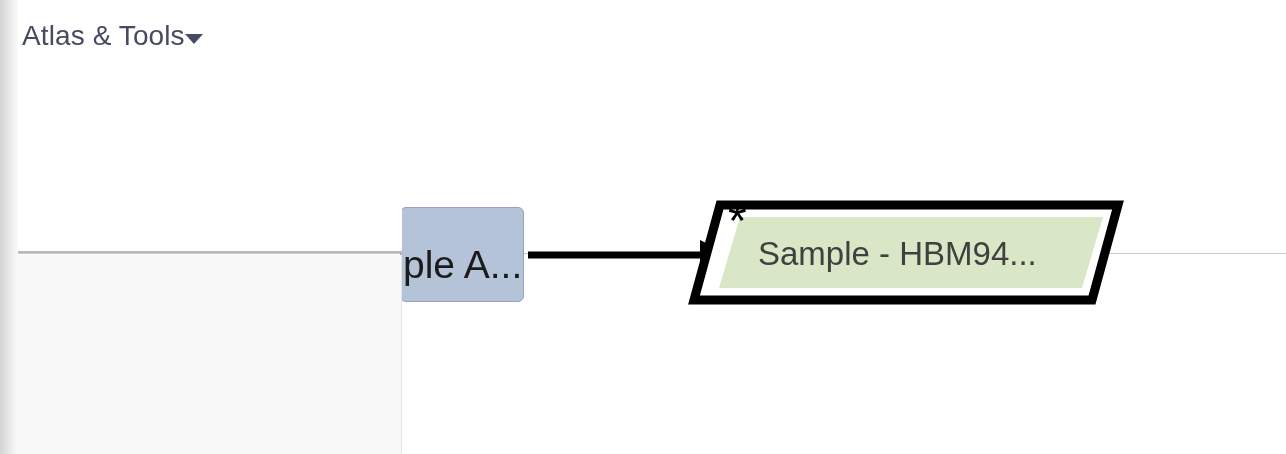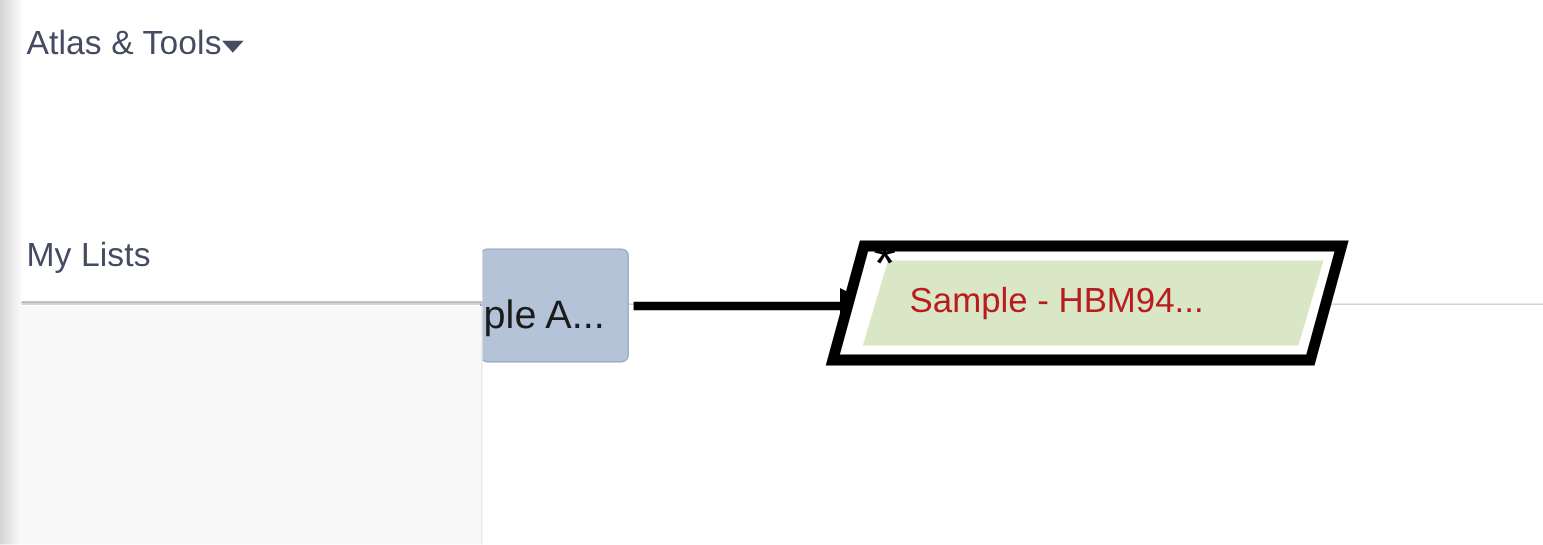"My Lists" div.nav-item { html: <div> <span>My Lists</span> </div> -> none }
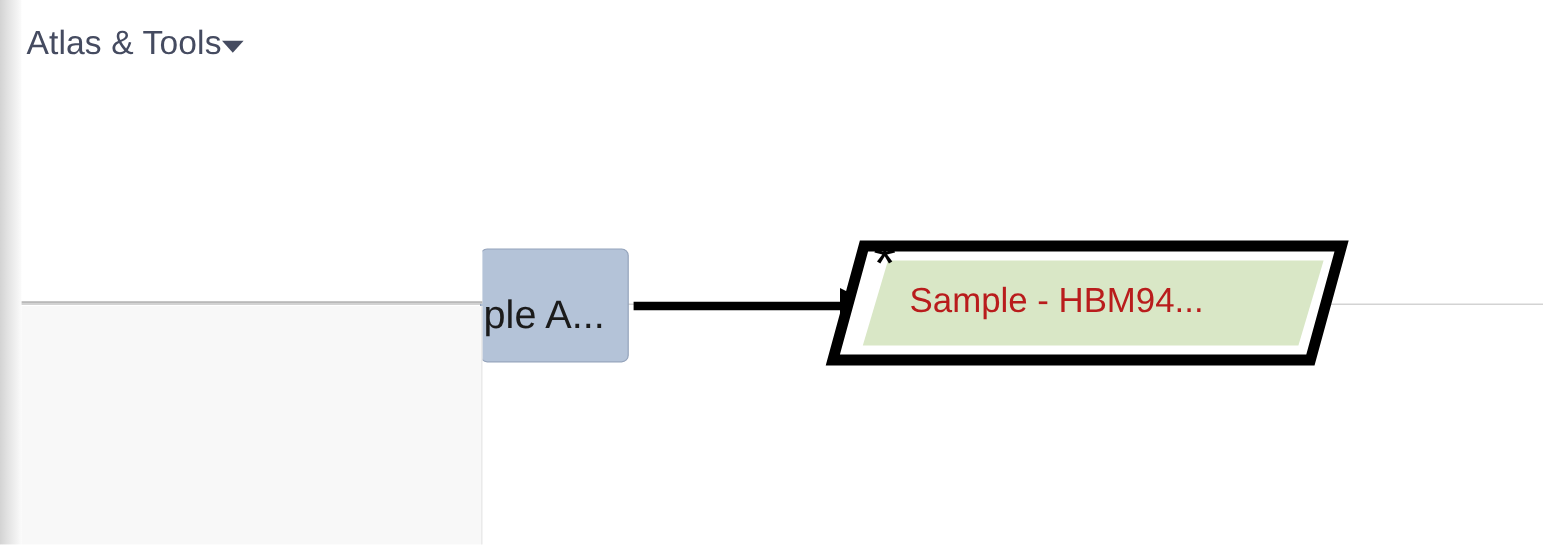"ple A..." .node-rect-label { font-size: 33px -> 39px }
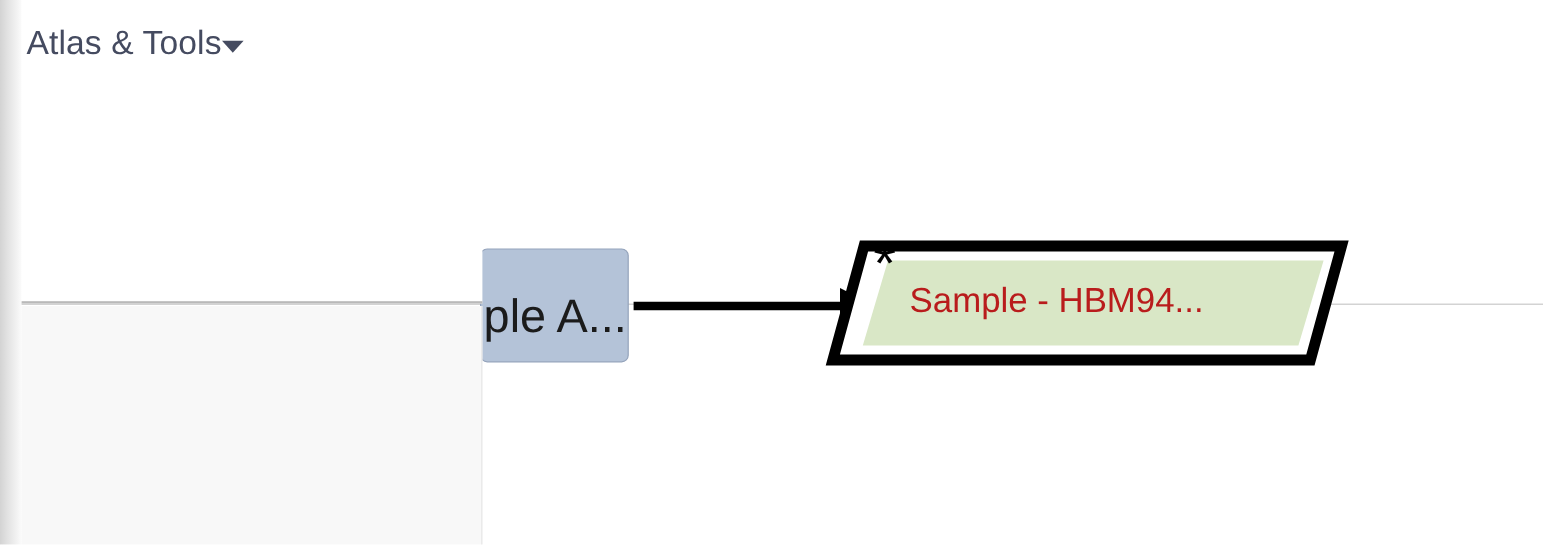"Sample - HBM94..." .para-label { color: #b91c1c -> #404040; font-size: 29px -> 33px }
